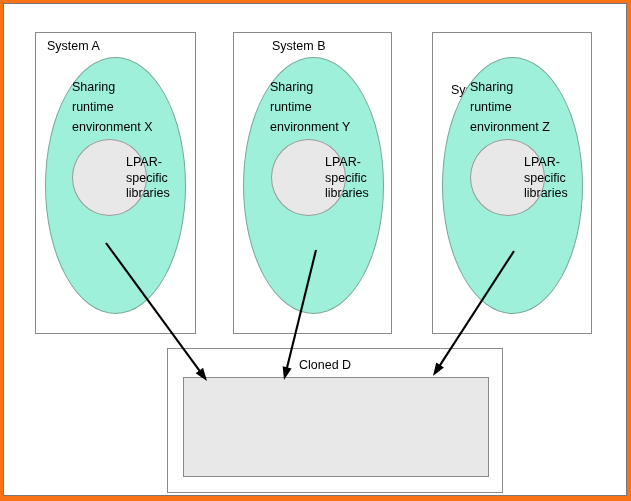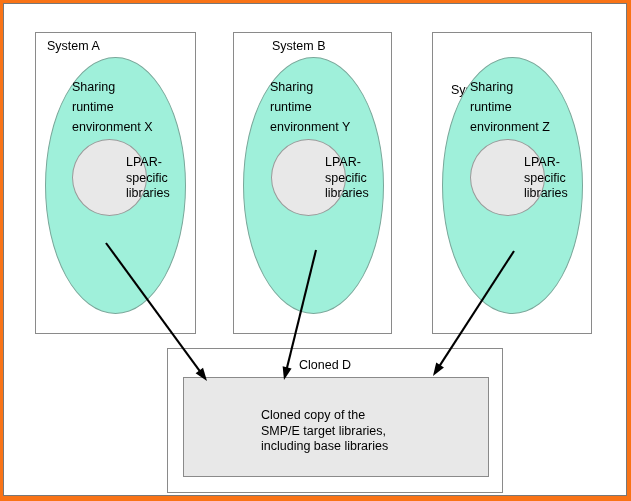"Cloned copy of the" div { html: <div>Cloned copy of the SMP/E target libraries, including base libraries</div> -> none }
